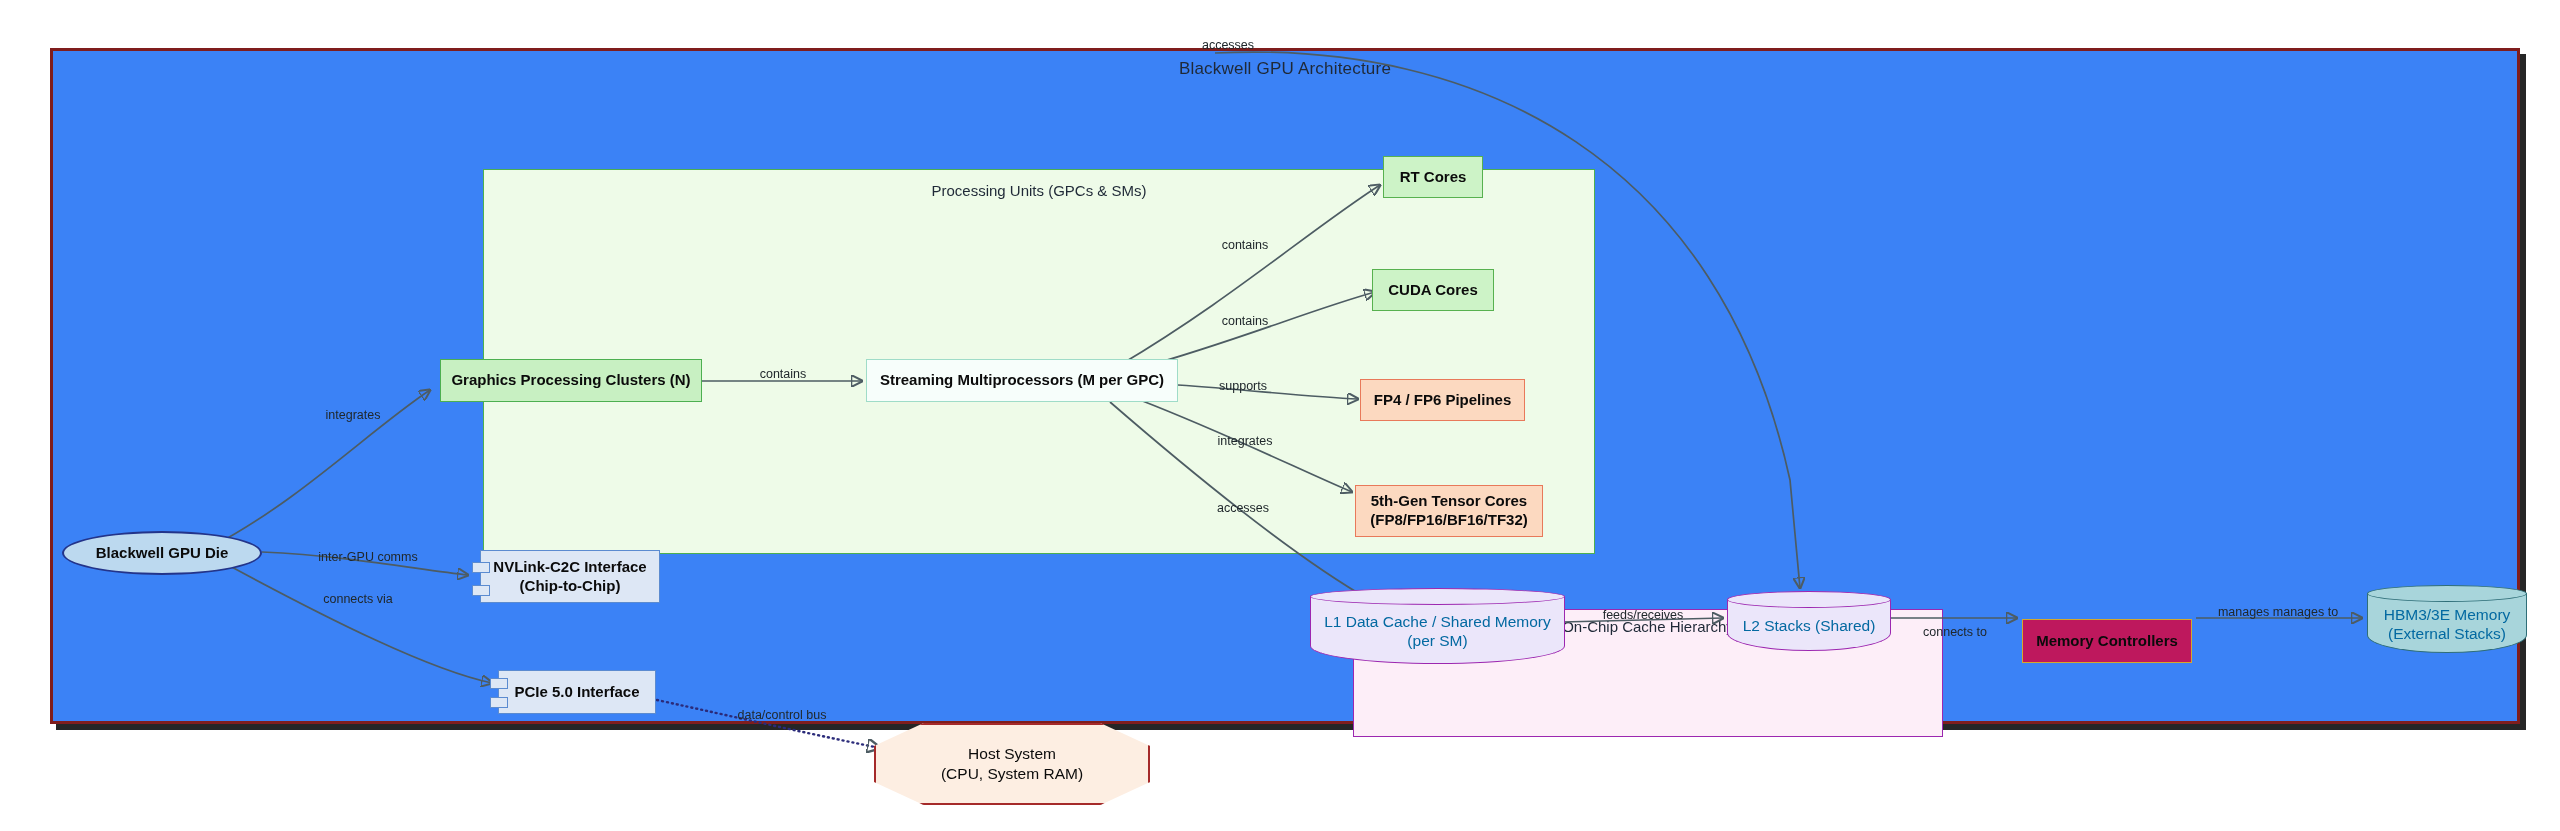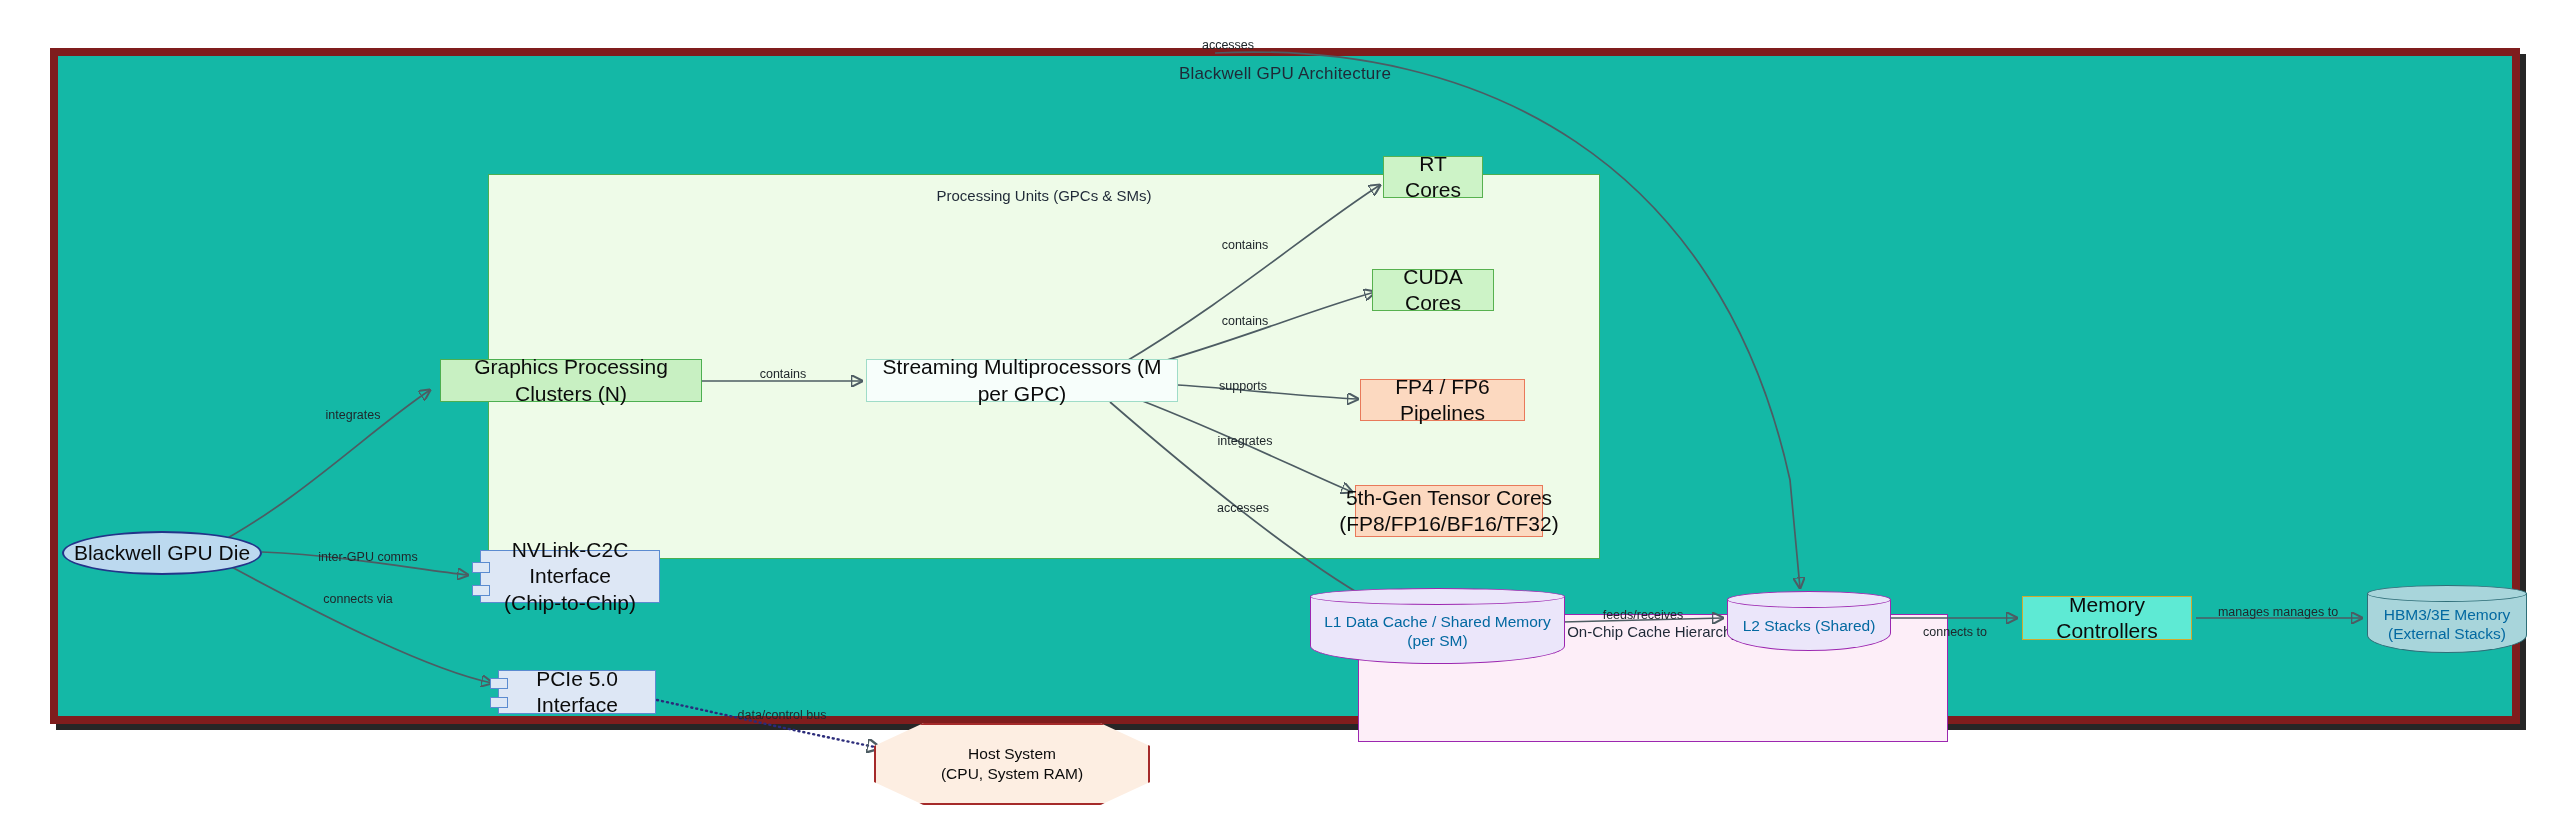"Blackwell GPU Architecture" #gpu-frame { background: #14b8a6 -> #3b82f6; border: 8px solid #7f1d1d -> 3px solid #7f1d1d }
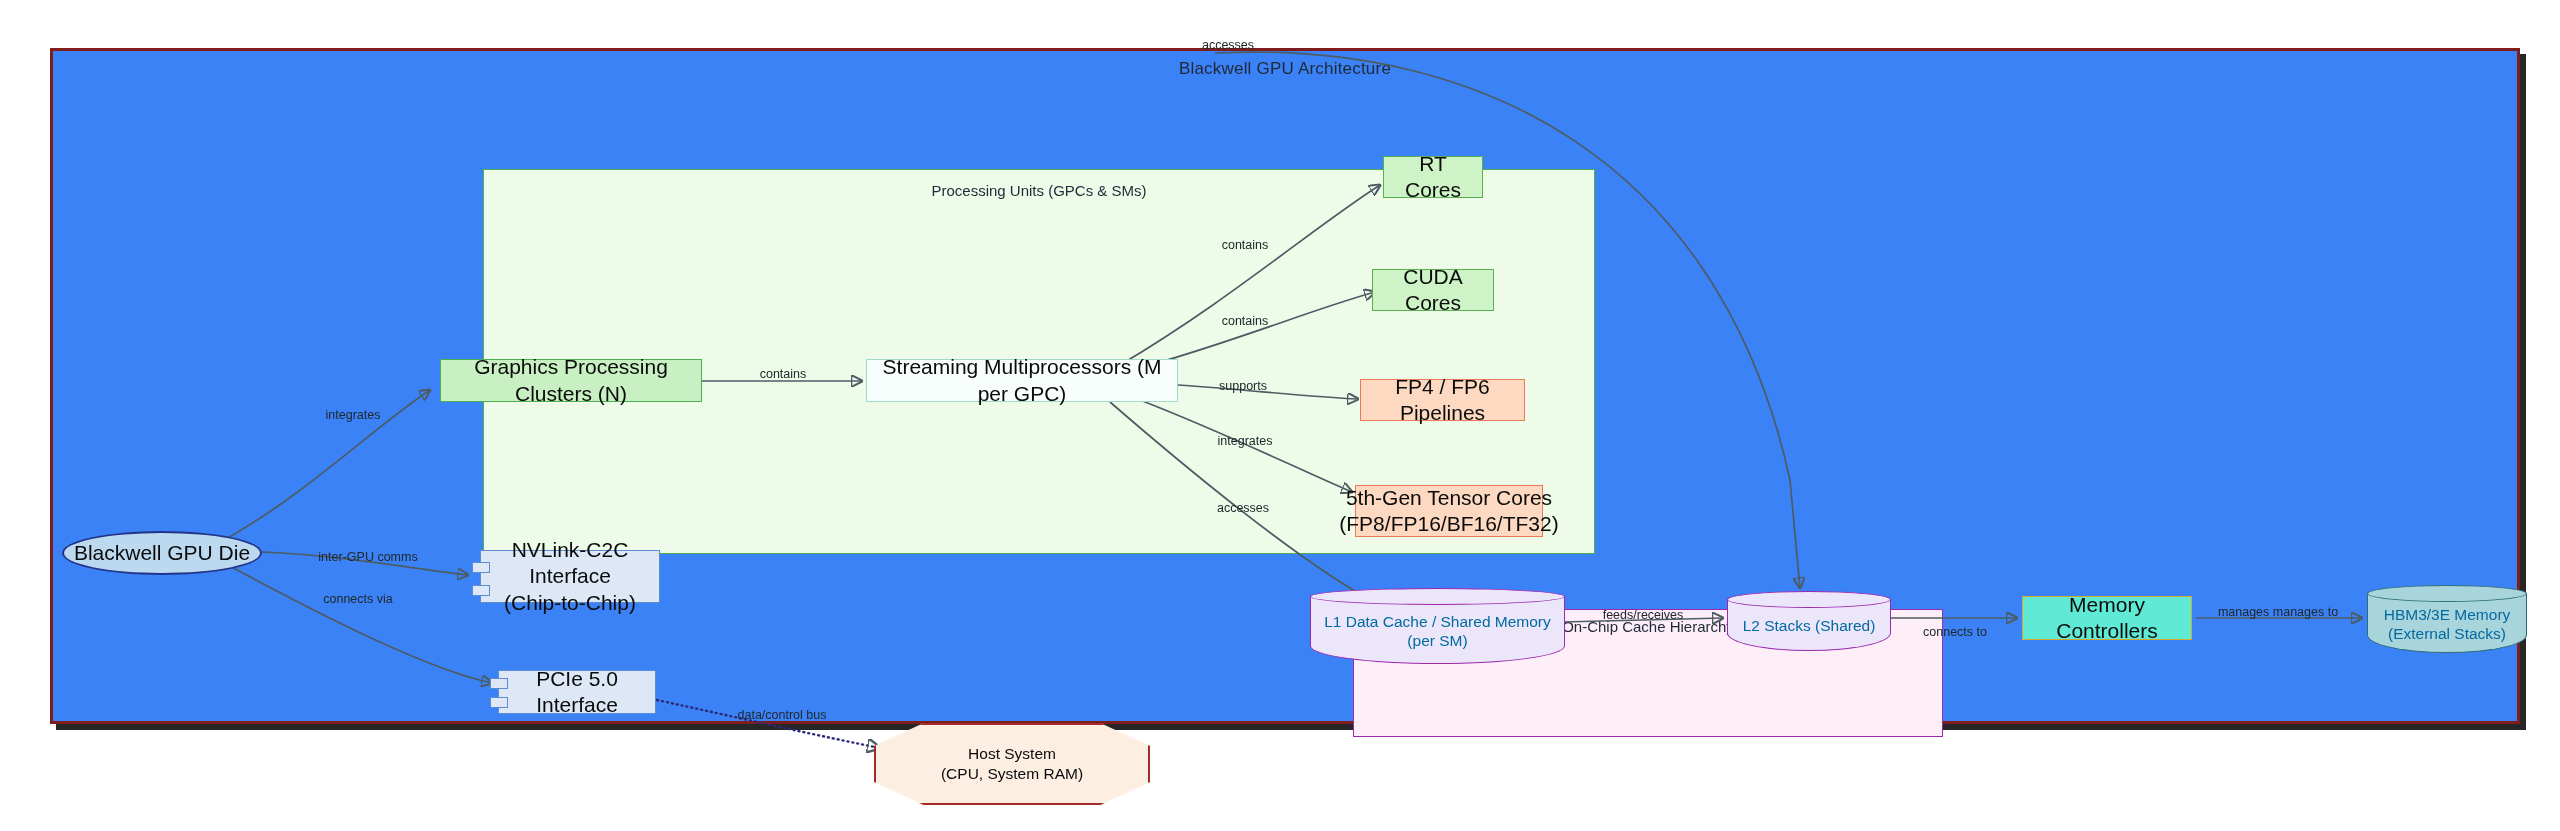"RT Cores" .node { font-size: 21px -> 15px; font-weight: none -> bold }
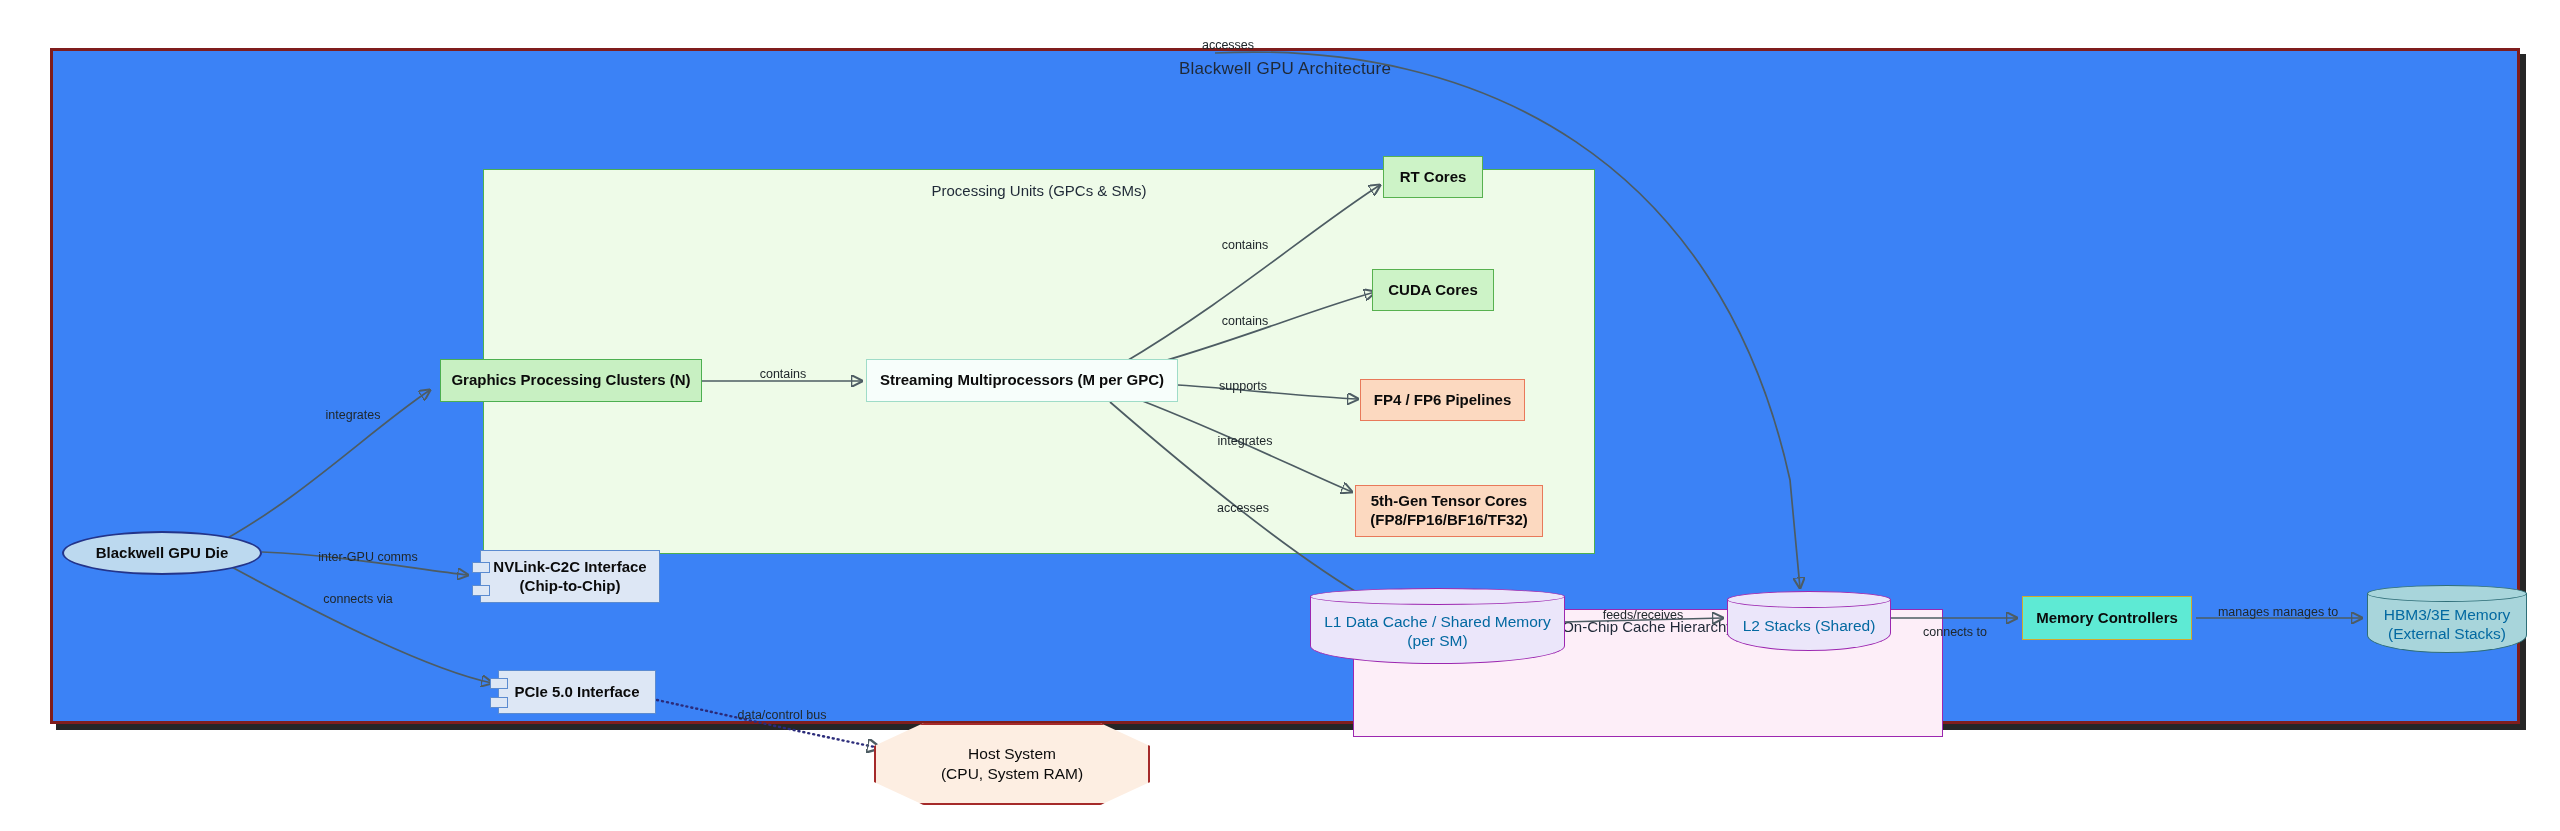"Memory Controllers" .n-cream { background: #5eead4 -> #be185d; margin-top: none -> 23px }
